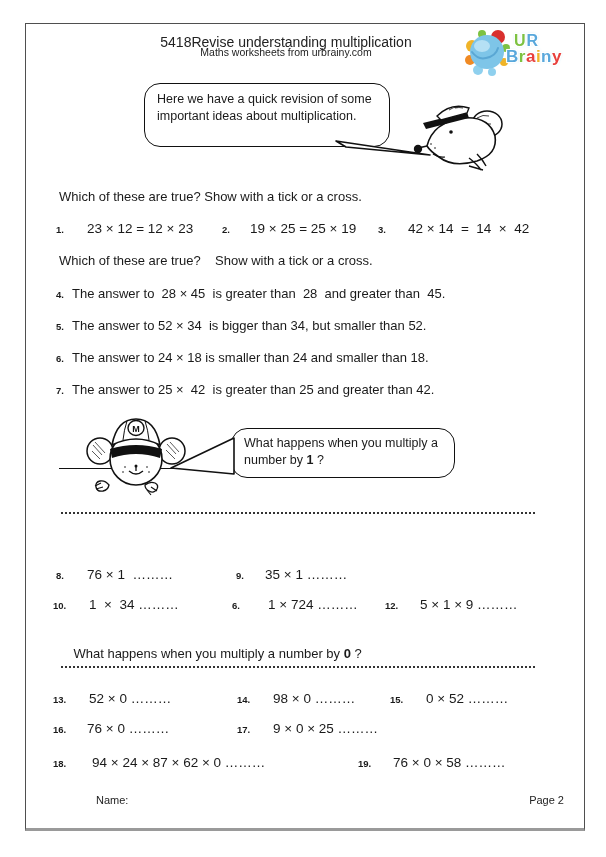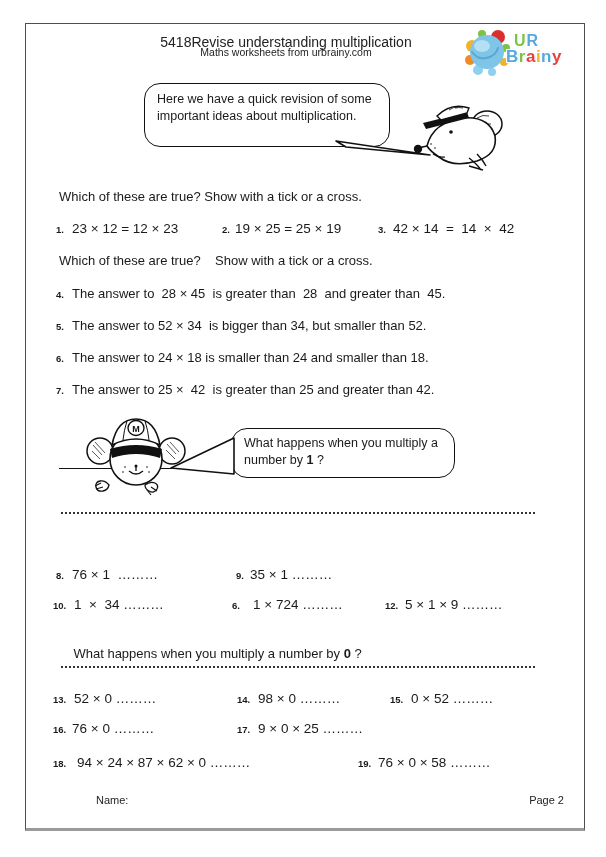"23 × 12 = 12" .q-expr { margin-left: none -> 15px }
